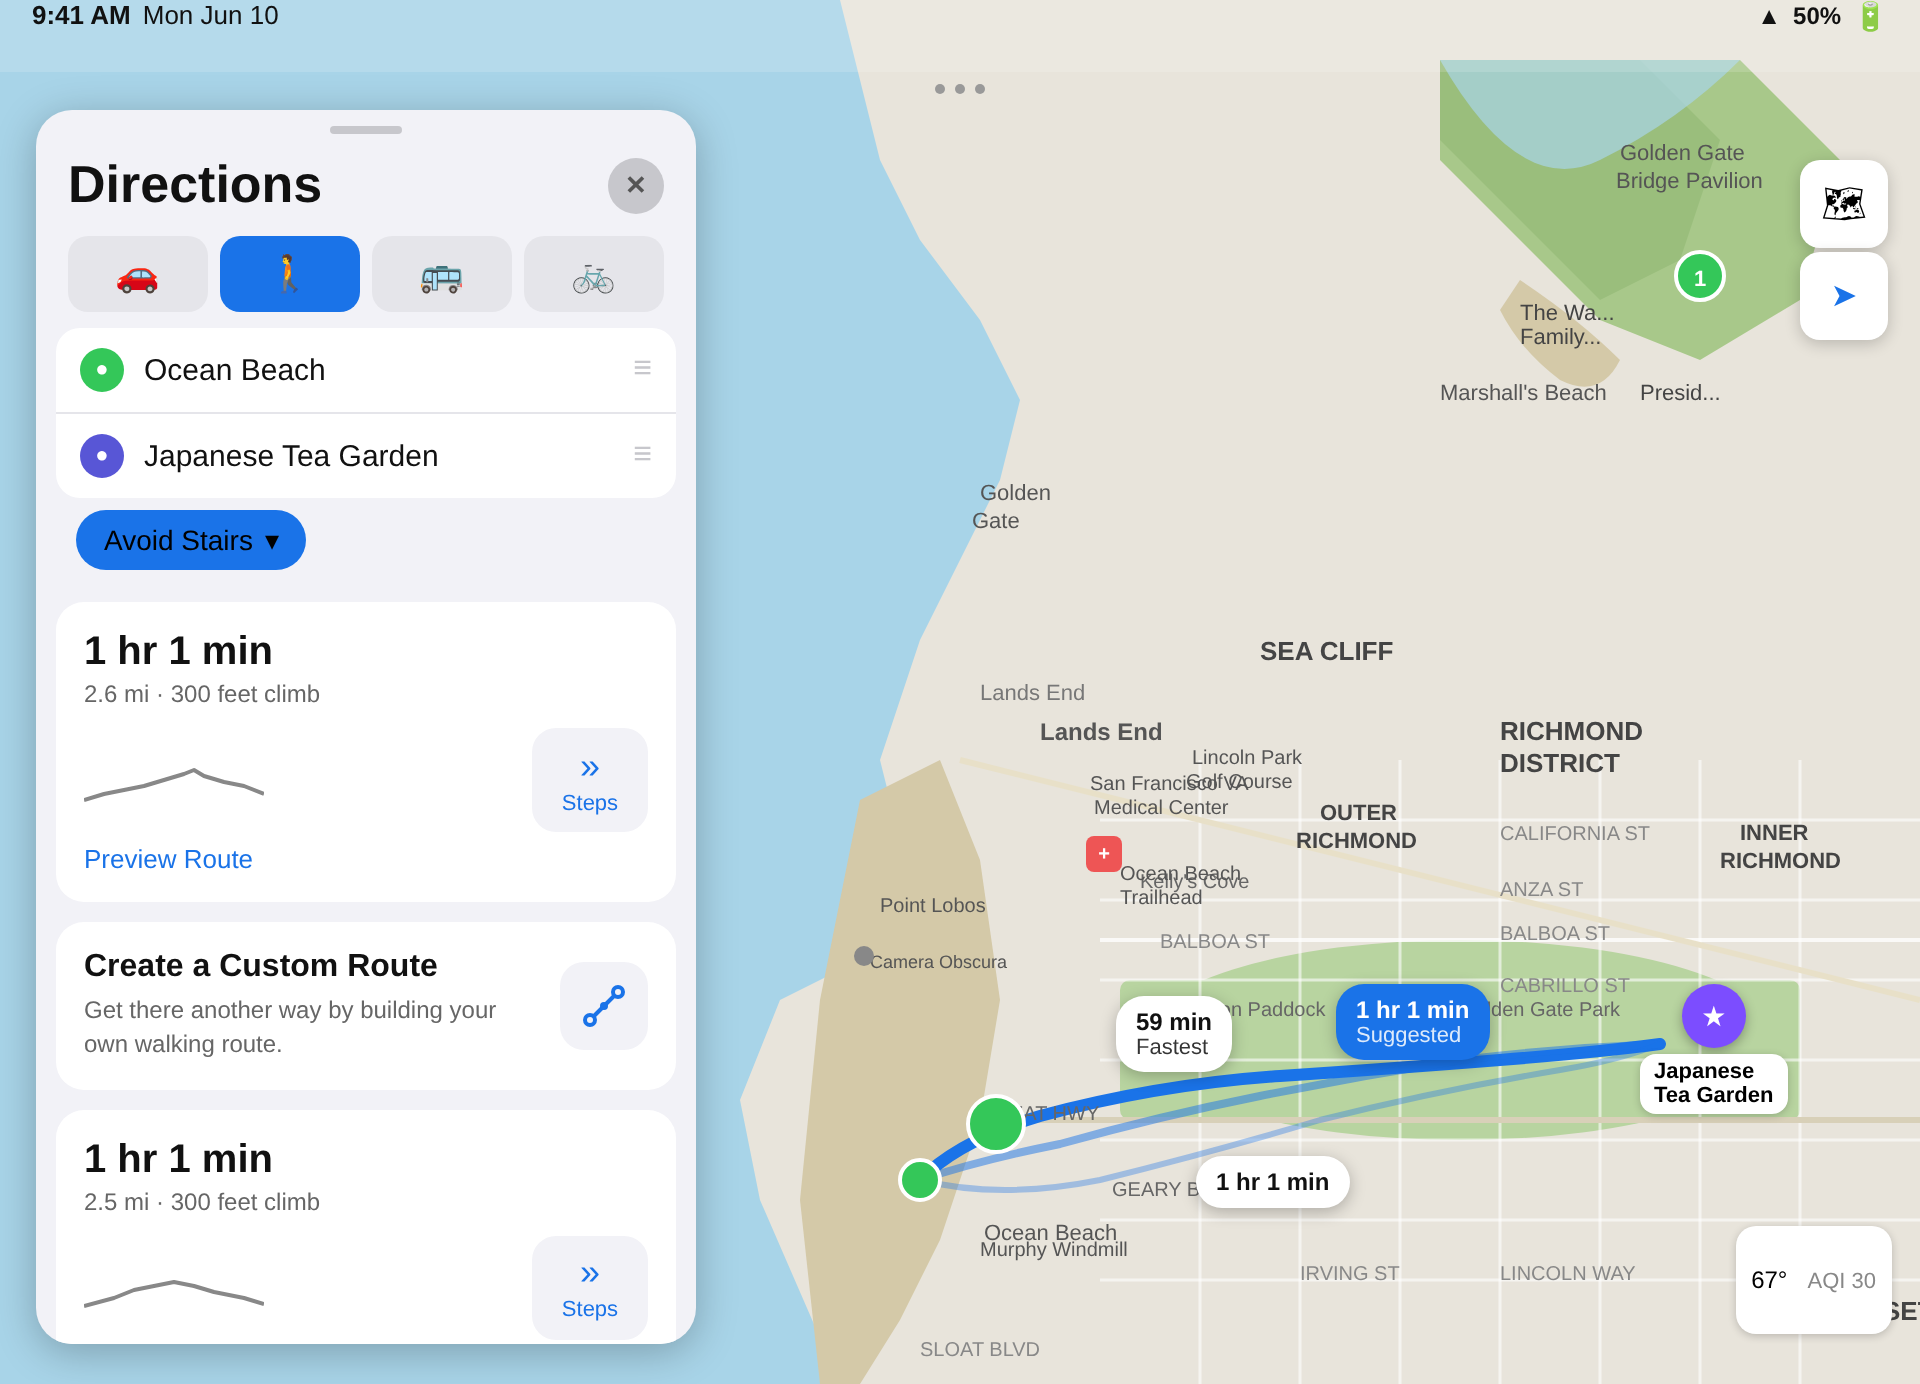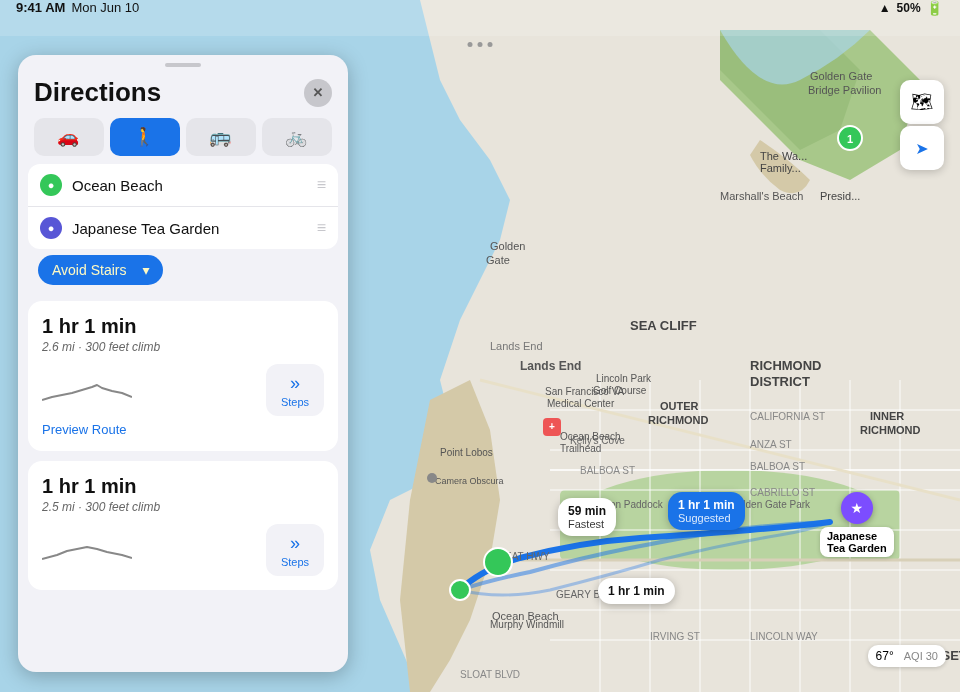"Avoid Stairs" .avoid-btn { color: #fef9c3 -> #000000; gap: 16px -> 6px }
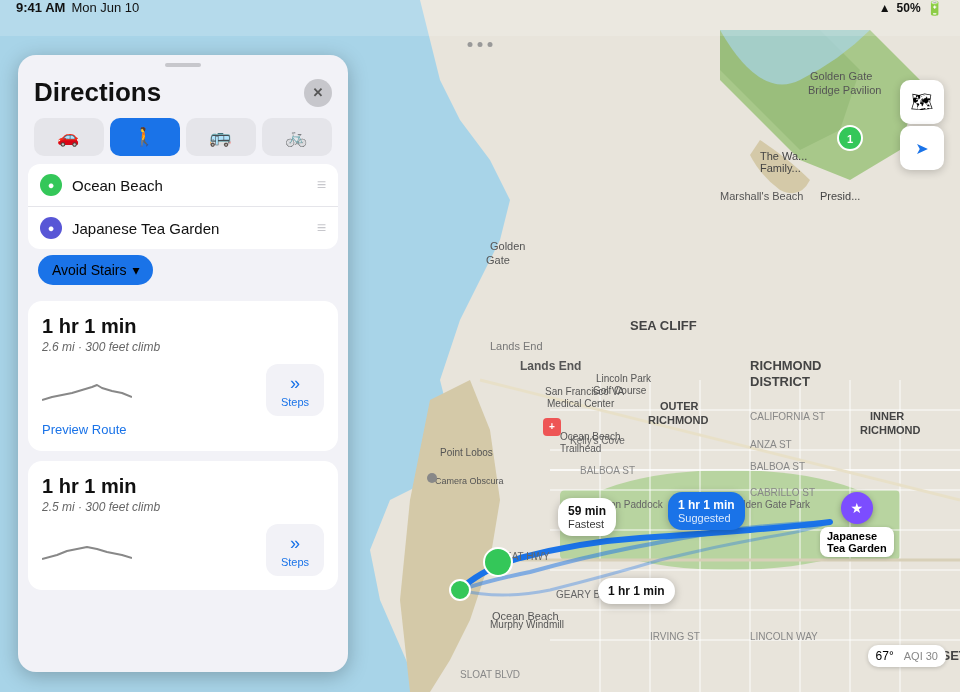"2.6 mi · 300 feet" .route-detail { font-style: italic -> none }
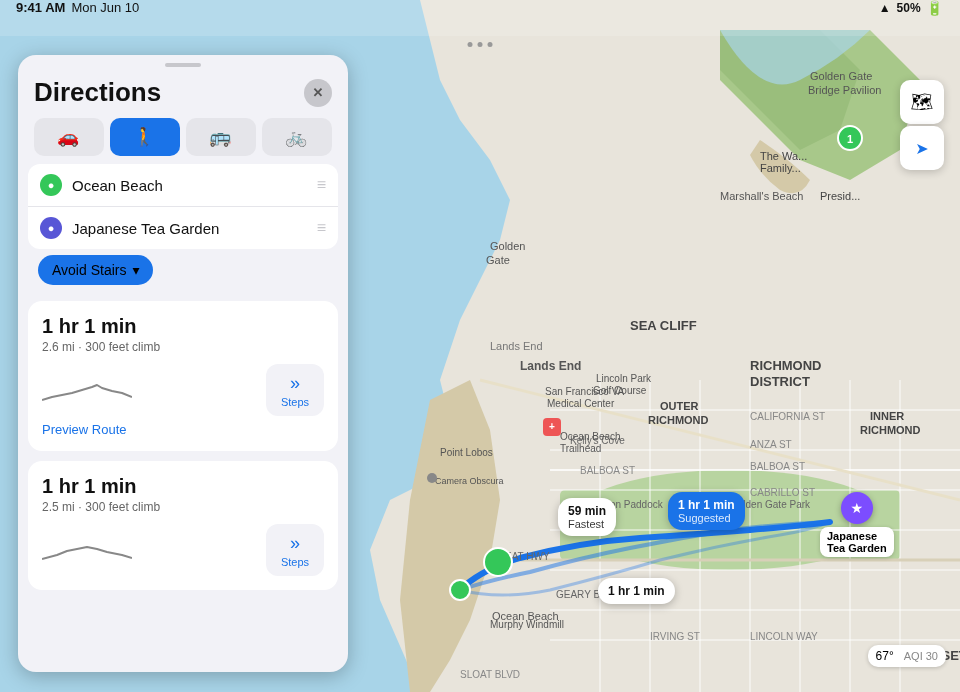"Create a Custom Route" div.custom-route-card { html: none -> <div> <div> <div>Create a Custom Route</div> <div>Get there another way by building your own walking route.</div> </div> <div> <svg> <circle></circle> <circle></circle> <path></path> <circle></circle> </svg> </div> </div> }
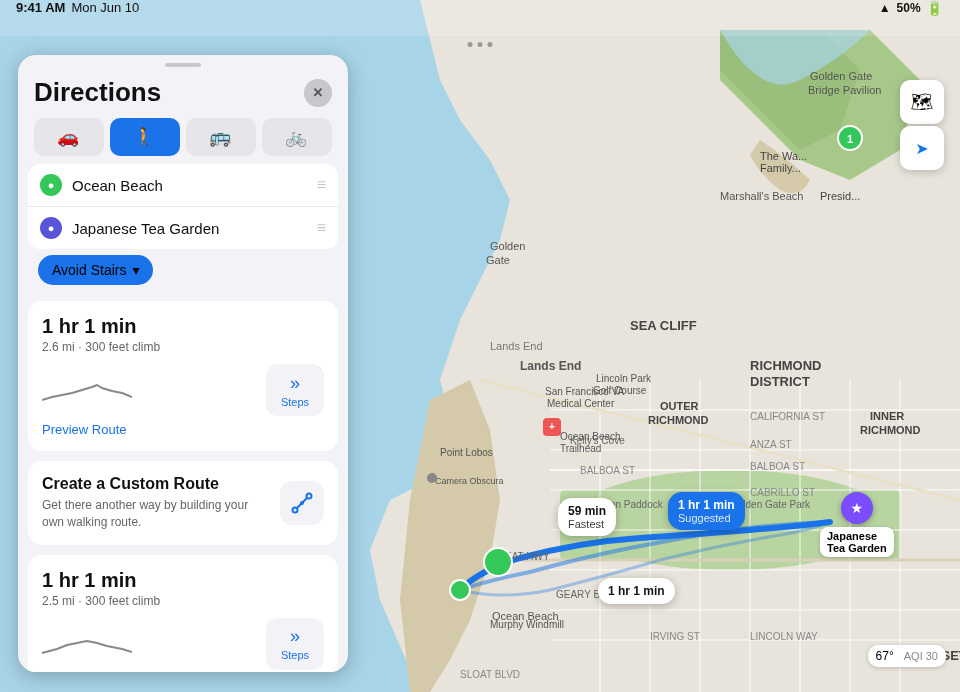"67° AQI 30" .temp-badge { padding: 4px 8px -> 20px 8px }
